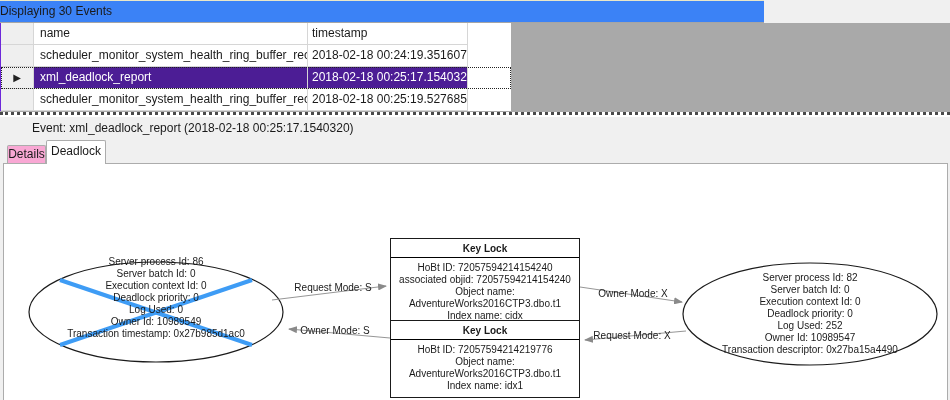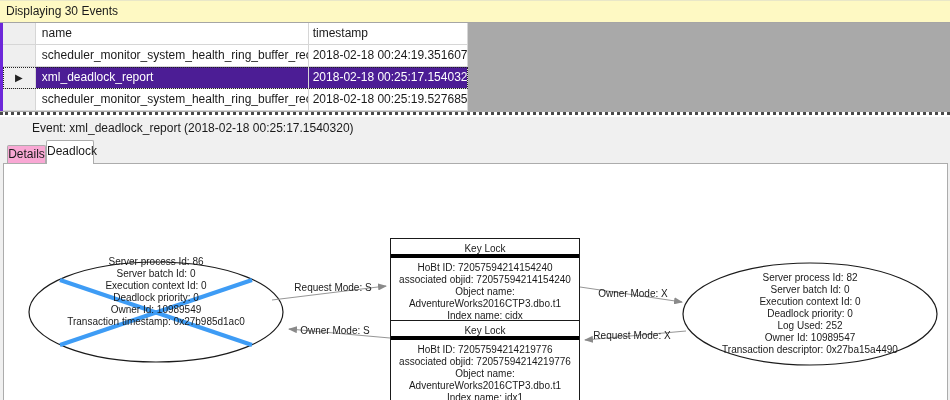"Displaying 30 Events" .topbar { background: #fef9c3 -> #3b82f6; padding-left: 6px -> none; width: 950px -> 764px }
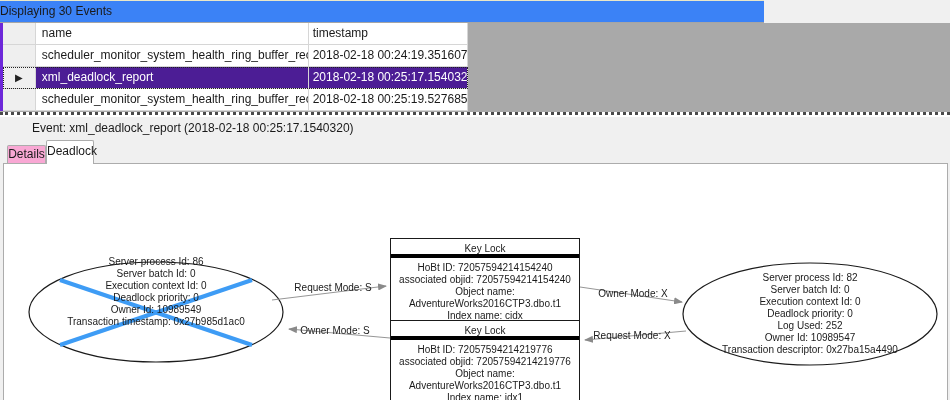"name" .grid { border-left: 3px solid #6d28d9 -> 1px solid #6d28d9; width: 468px -> 511px }
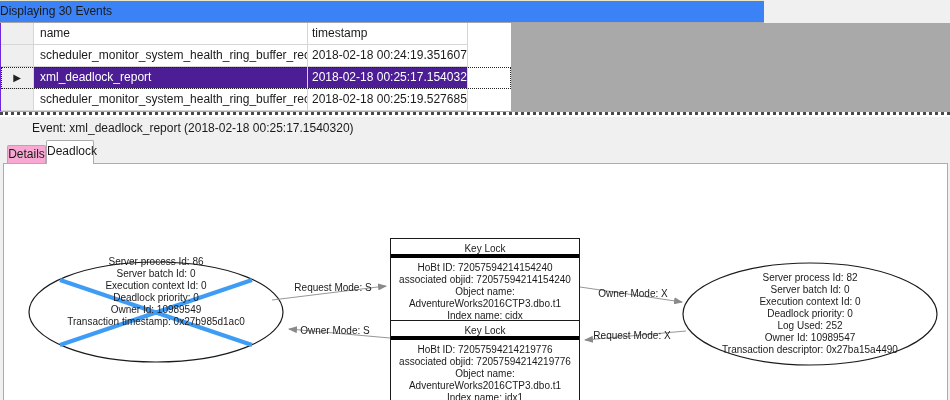"Deadlock" .tab-active { width: 48px -> 60px }
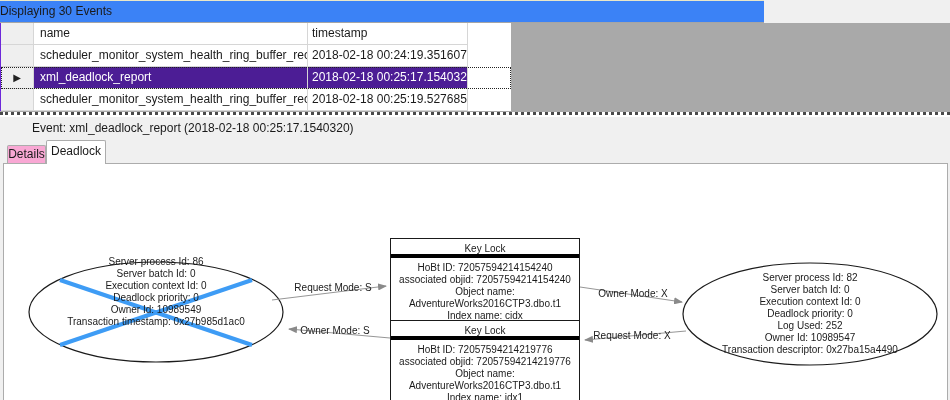"Key Lock" .lockbox .ltitle { border-bottom: 4px solid #000000 -> 1px solid #000000; font-weight: none -> bold }
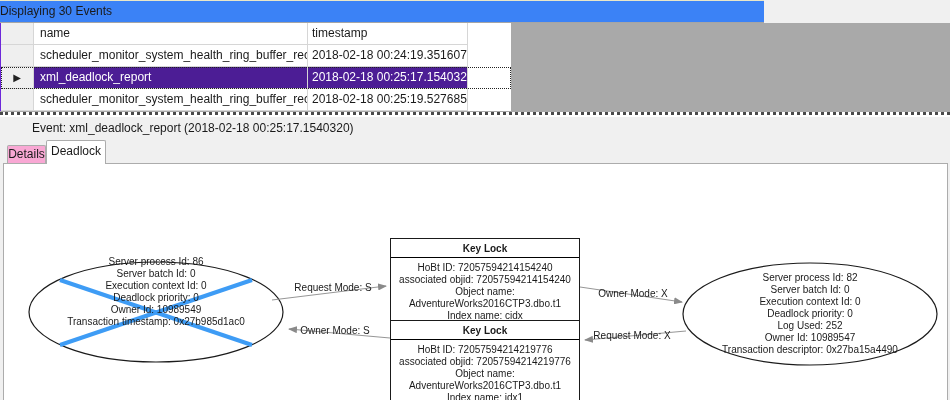"Log Used: 0" div { html: none -> <div>Log Used: 0</div> }
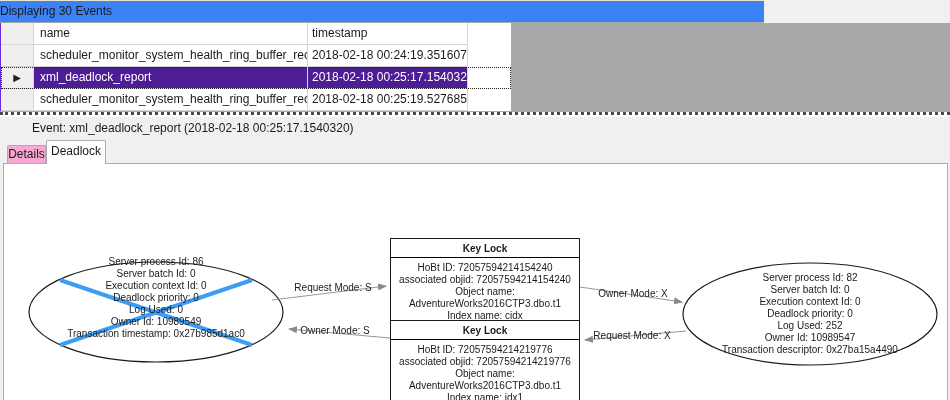"associated objid: 72057594214219776" div { html: <div>associated objid: 72057594214219776</div> -> none }
